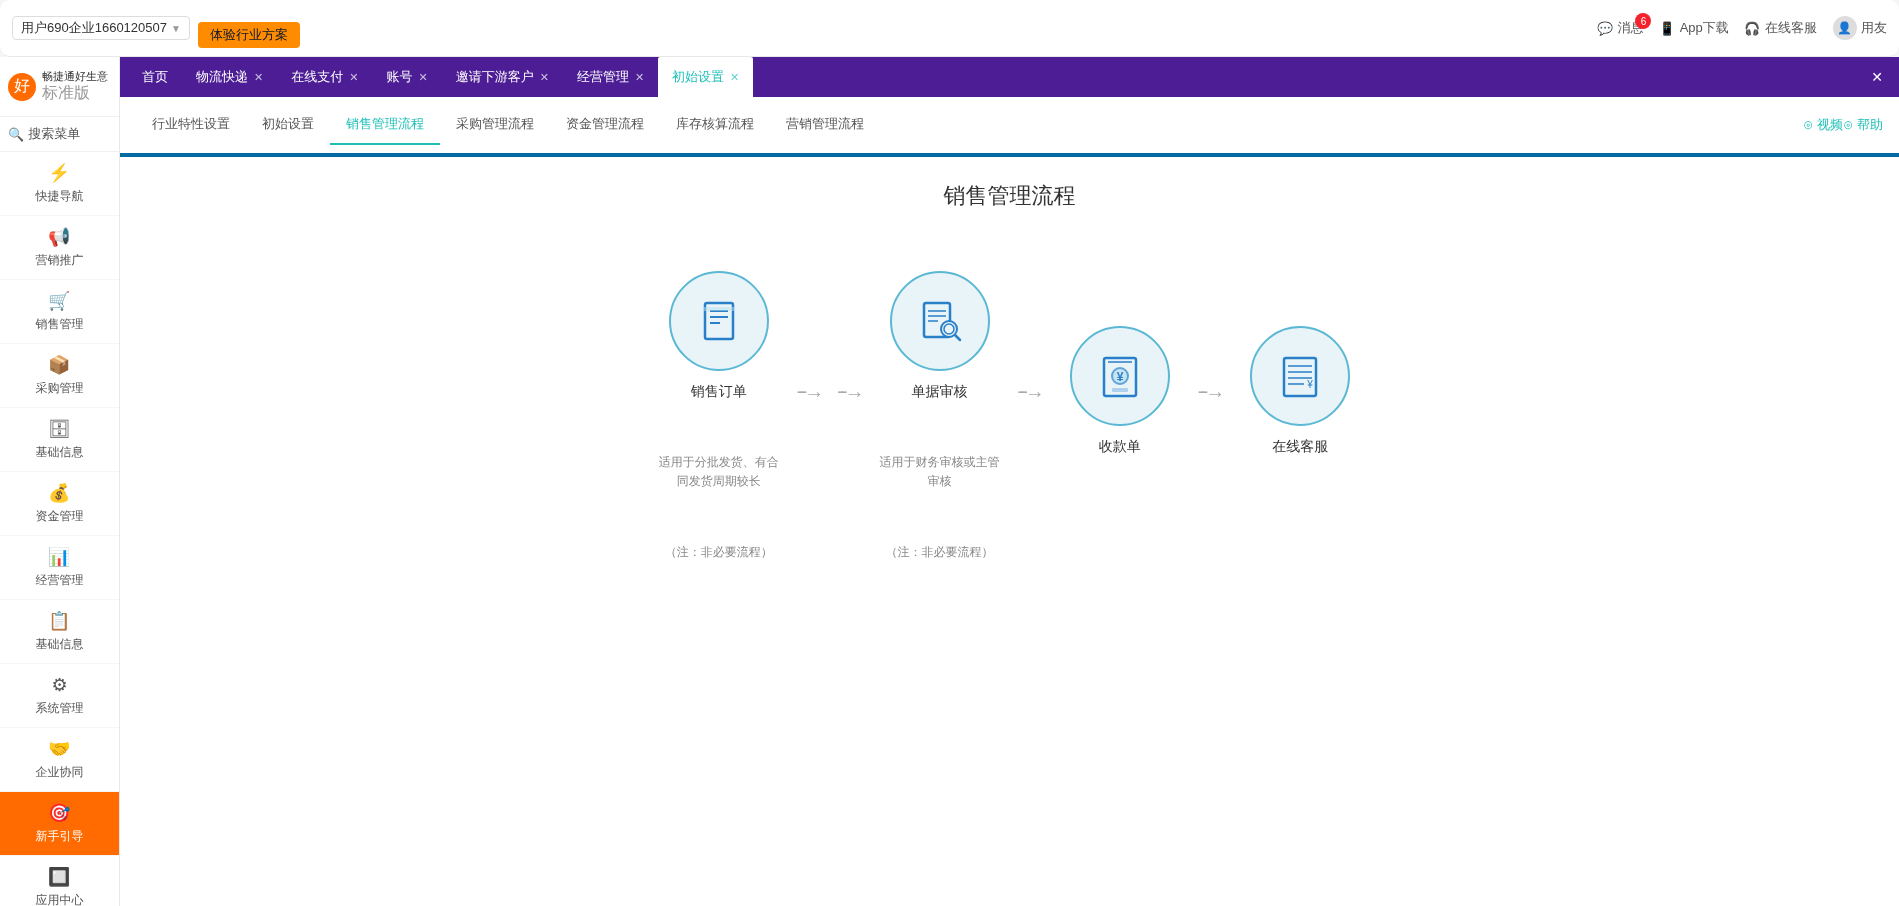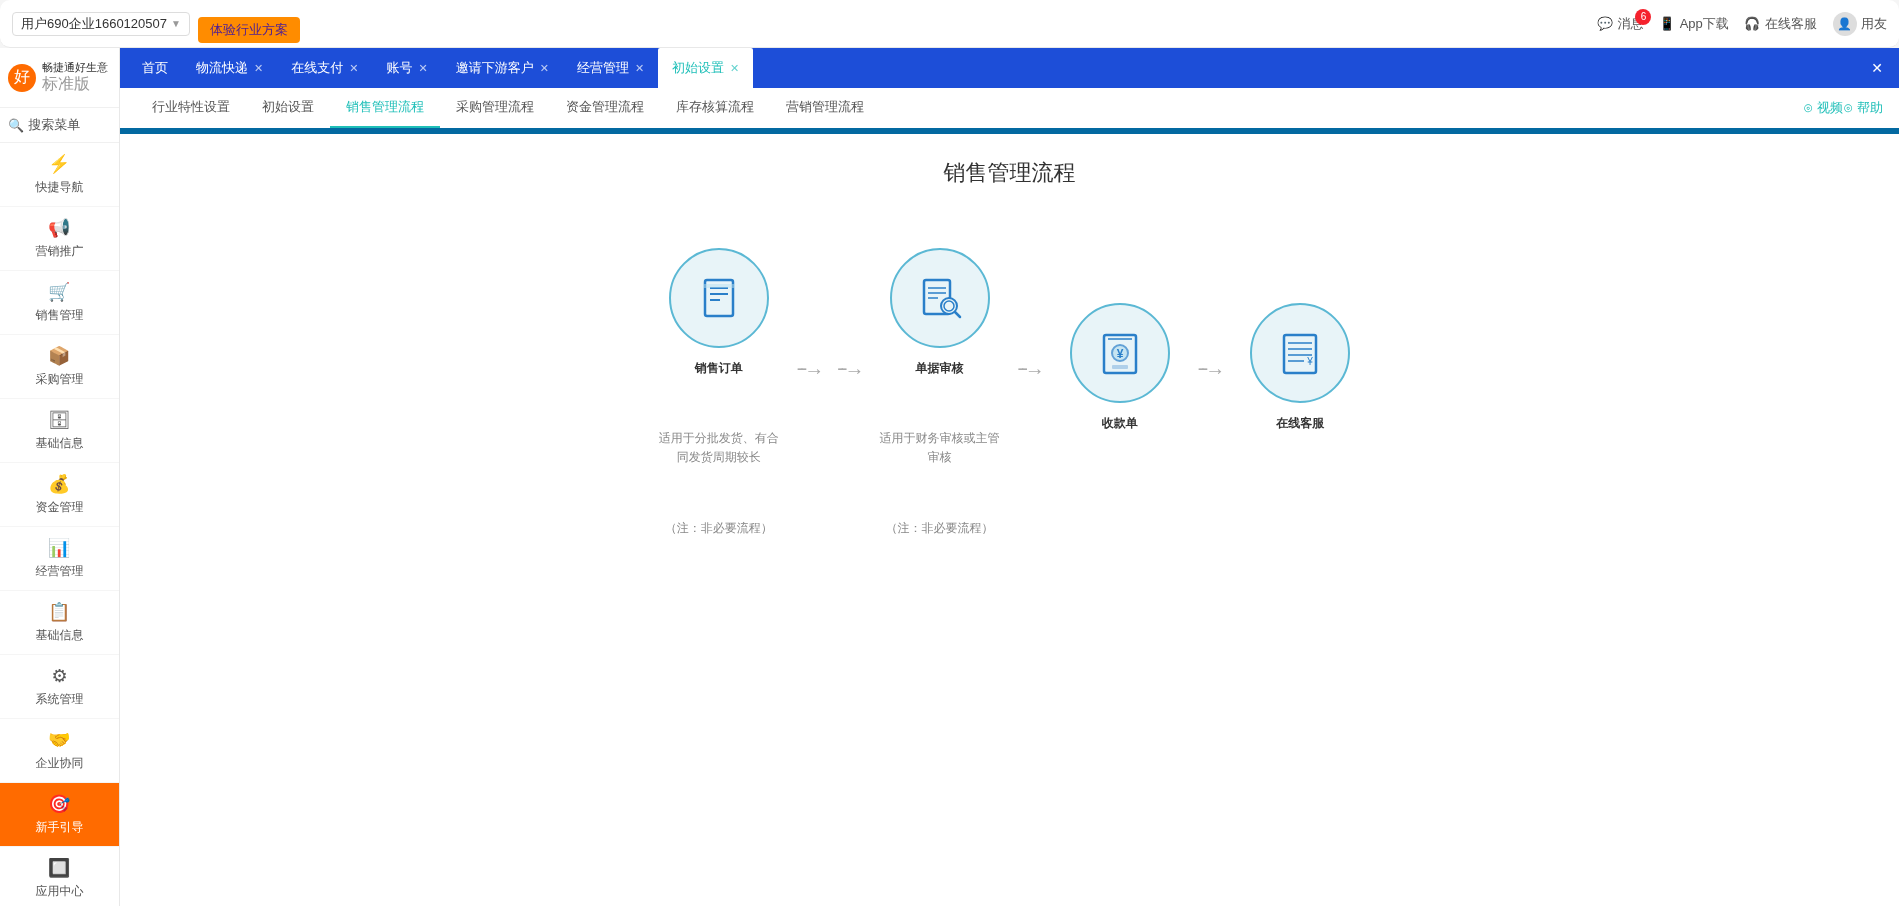"用户690企业1660120507" .top-bar { height: 48px -> 57px }
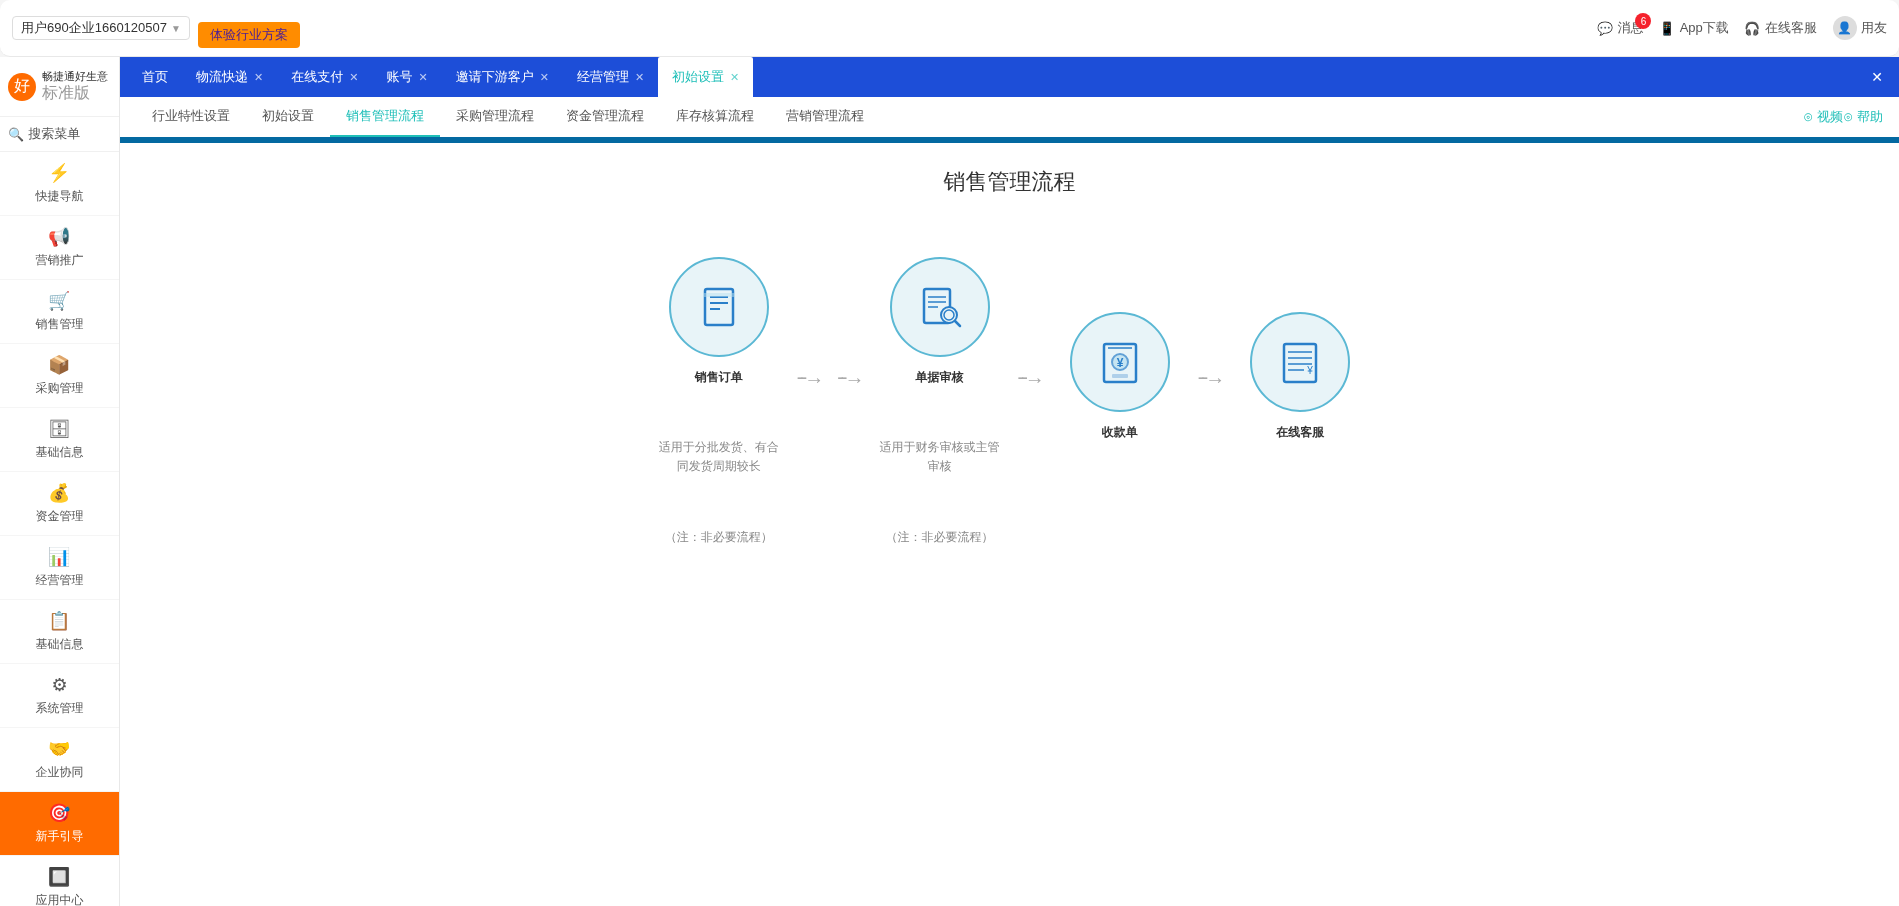"体验行业方案" .trial-btn { color: #4c1d95 -> #0f172a }
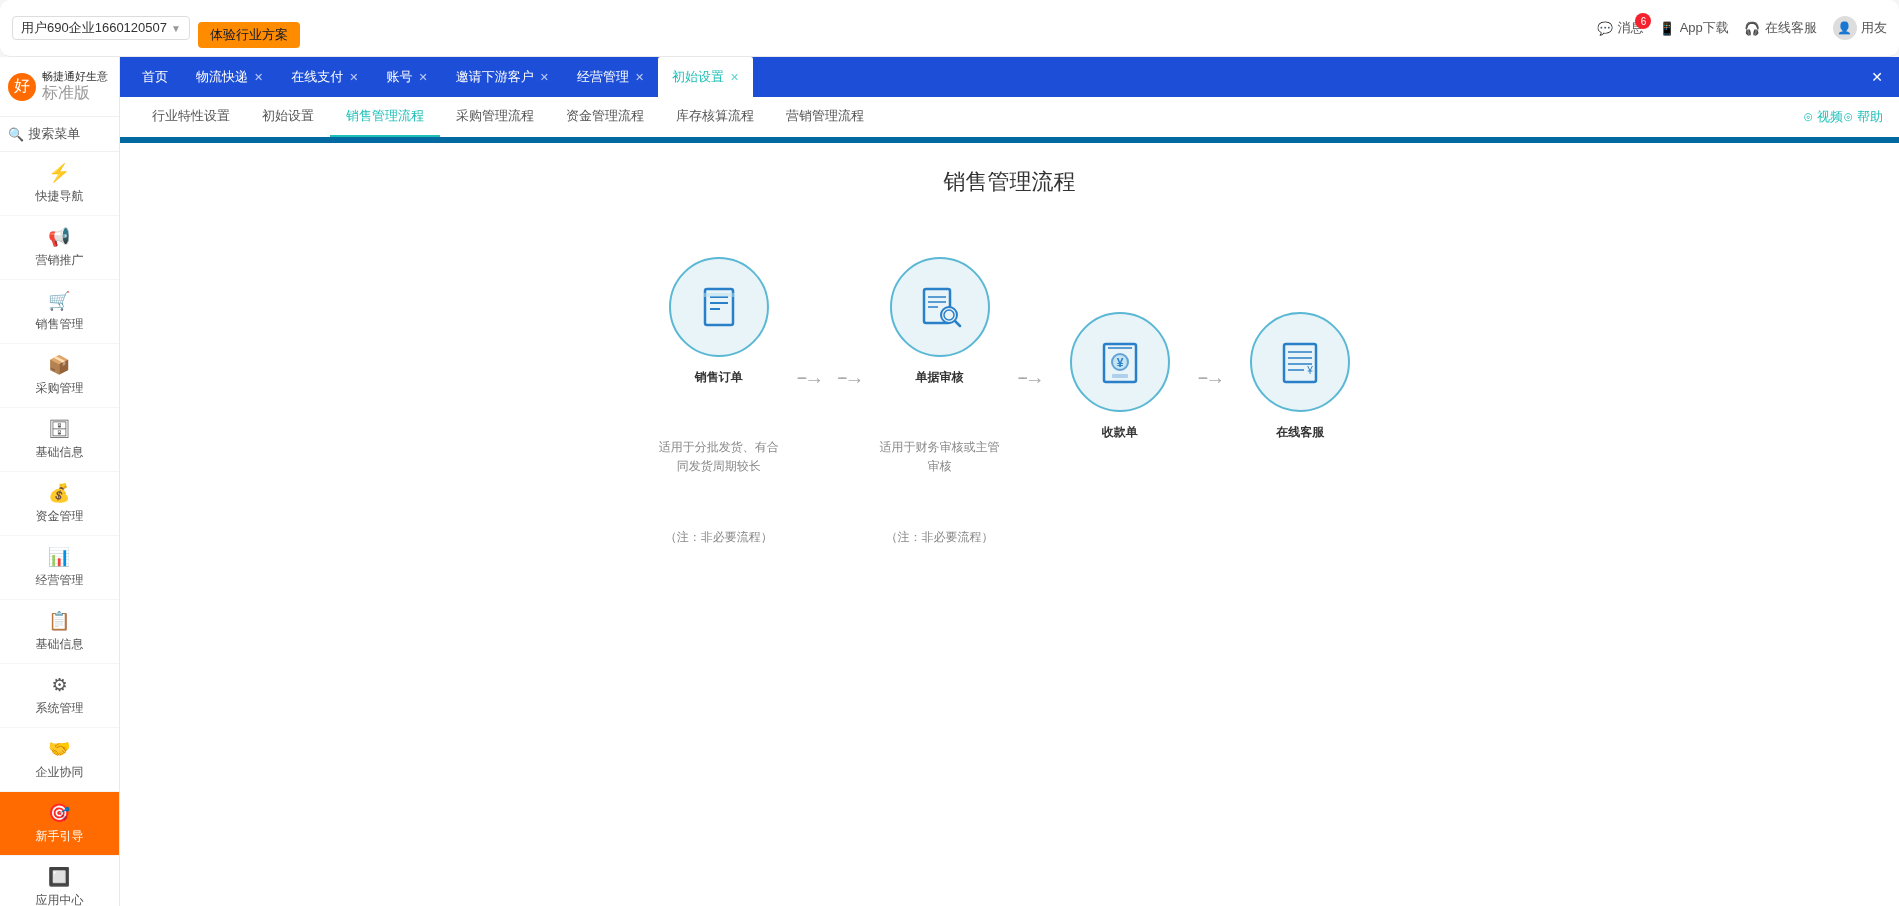"首页" .nav-tabs { background: #1d4ed8 -> #4c1d95 }
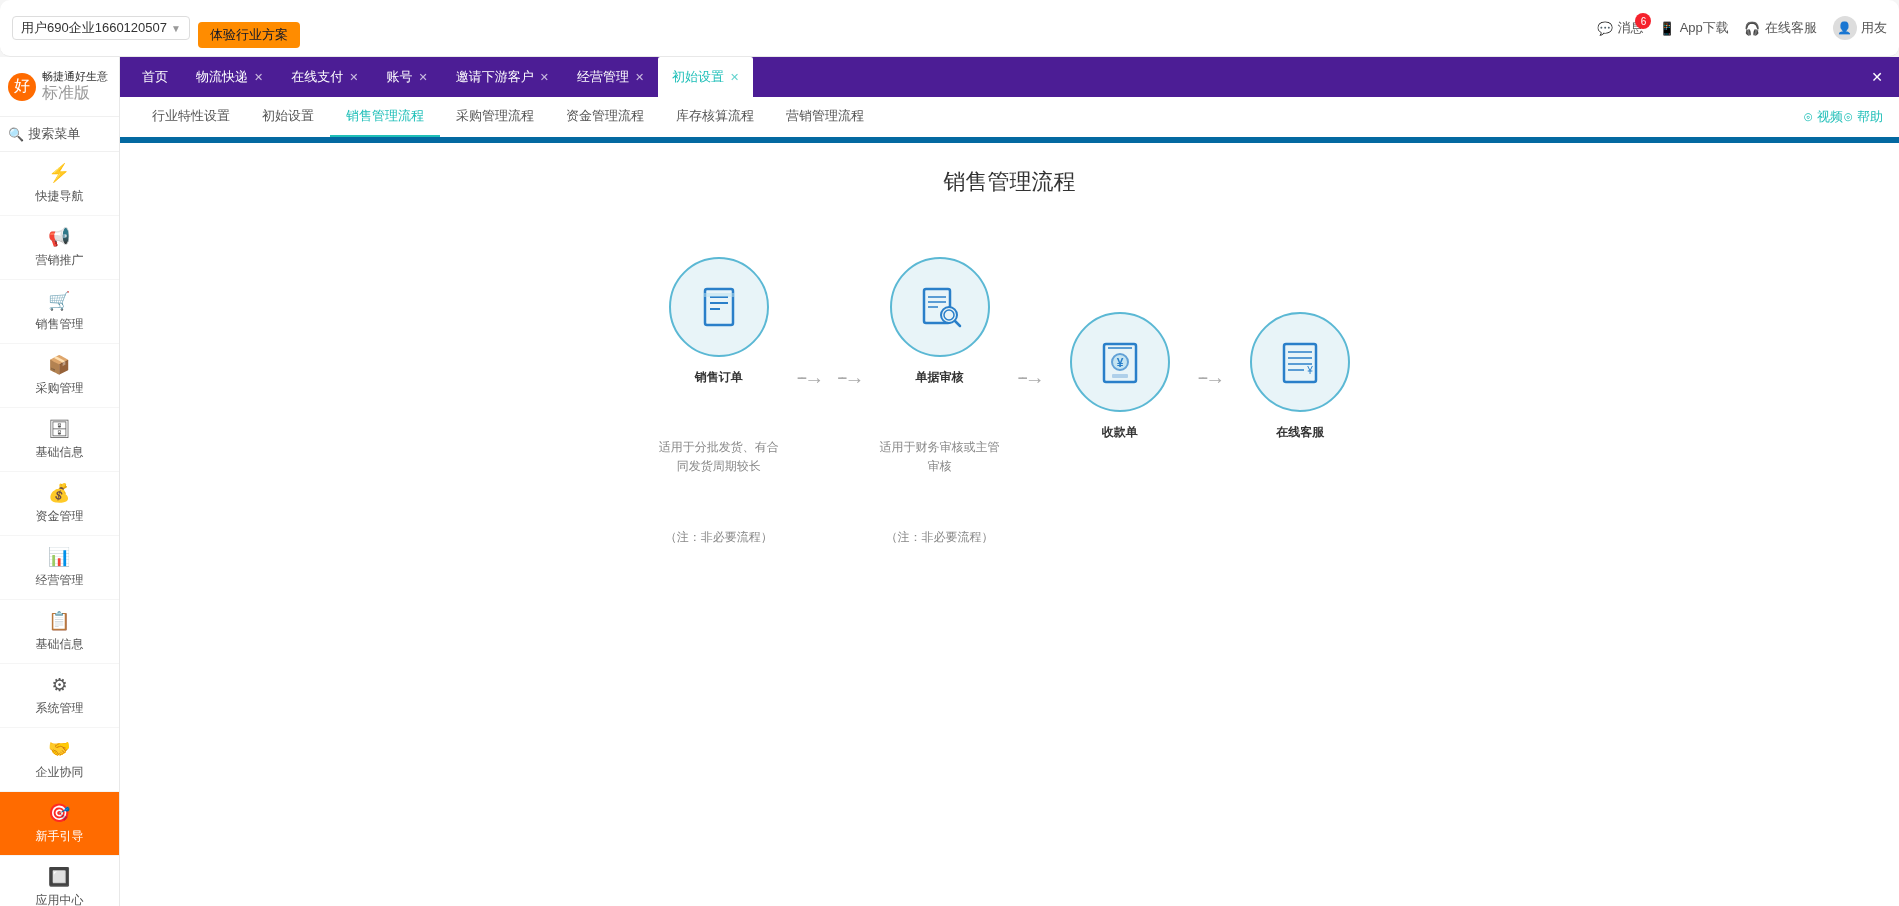"行业特性设置" .sub-tabs { border-bottom: 6px solid #0369a1 -> 4px solid #0369a1; padding: 0 16px -> 8px 16px }
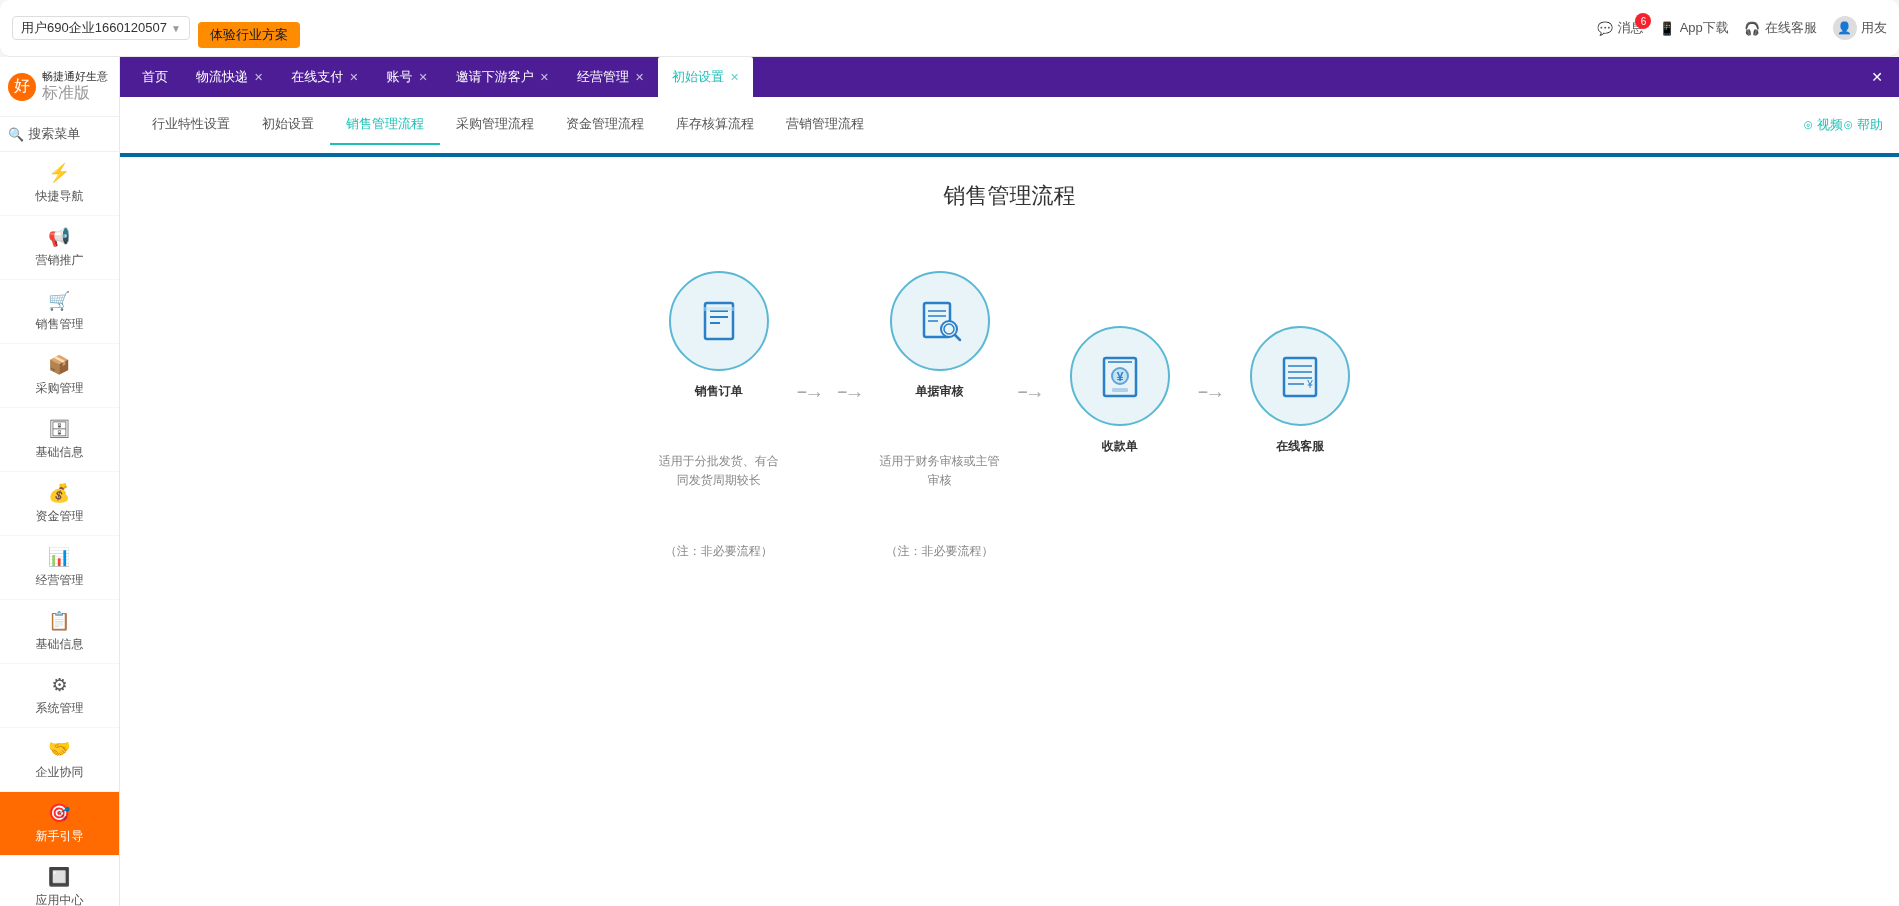"销售订单" .flow-label { font-size: 12px -> 14px; font-weight: 700 -> 400 }
